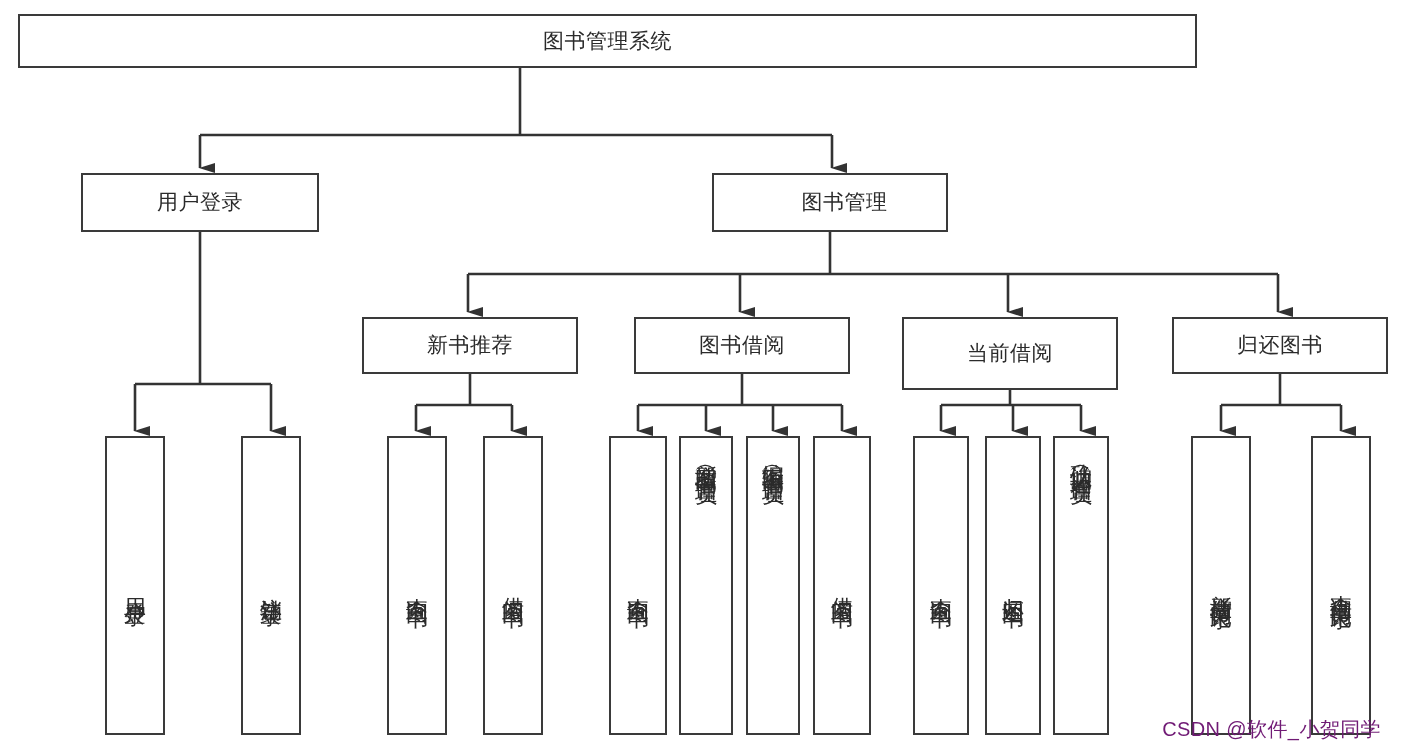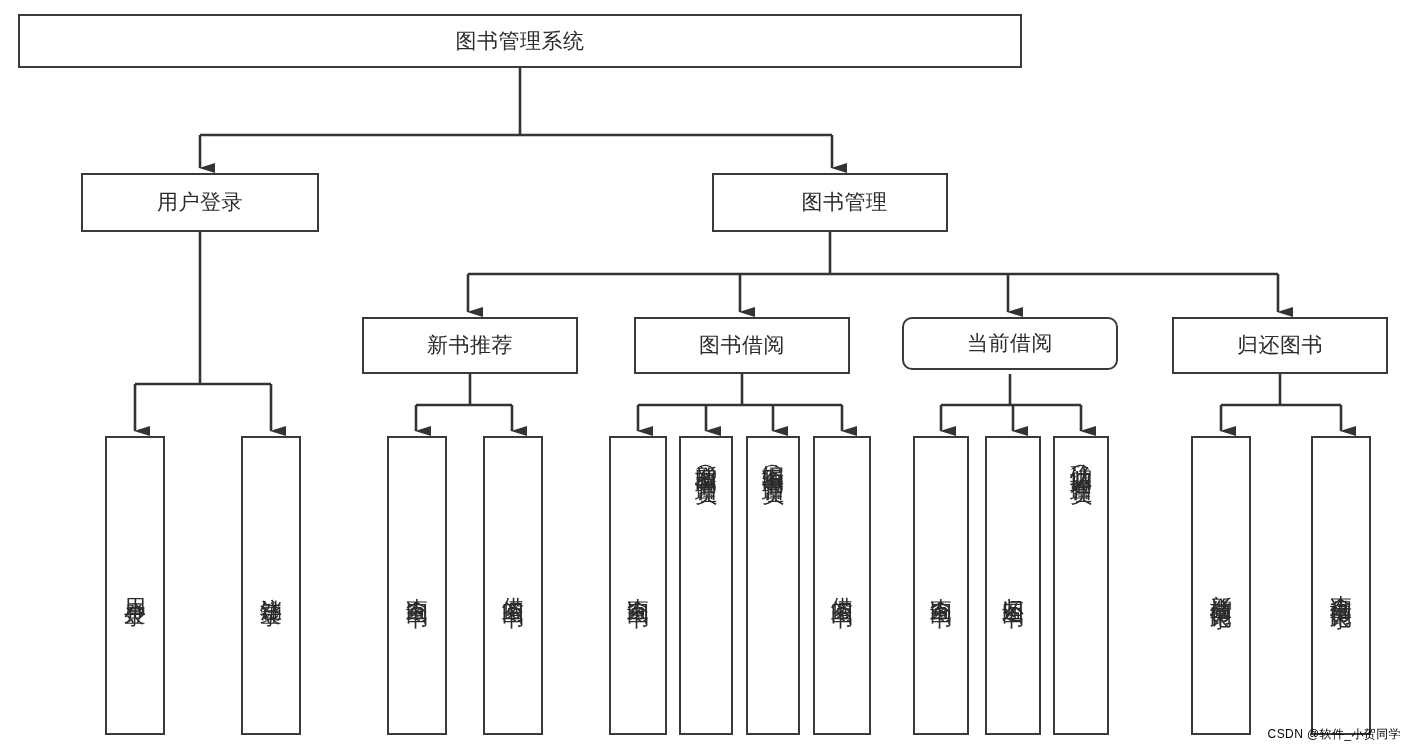"图书管理系统" div.node { width: 1004px -> 1179px }
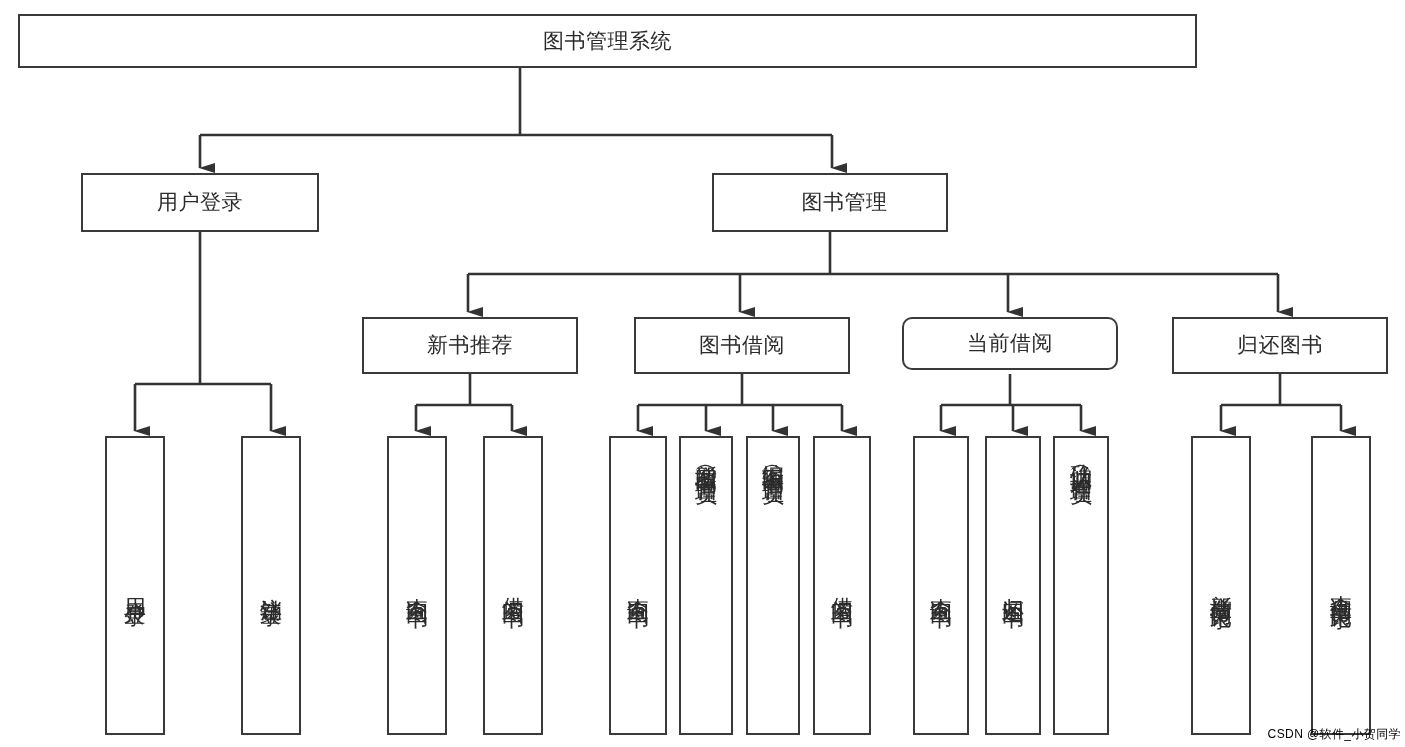"当前借阅" div.node { border-radius: 10px -> none; height: 53px -> 73px }
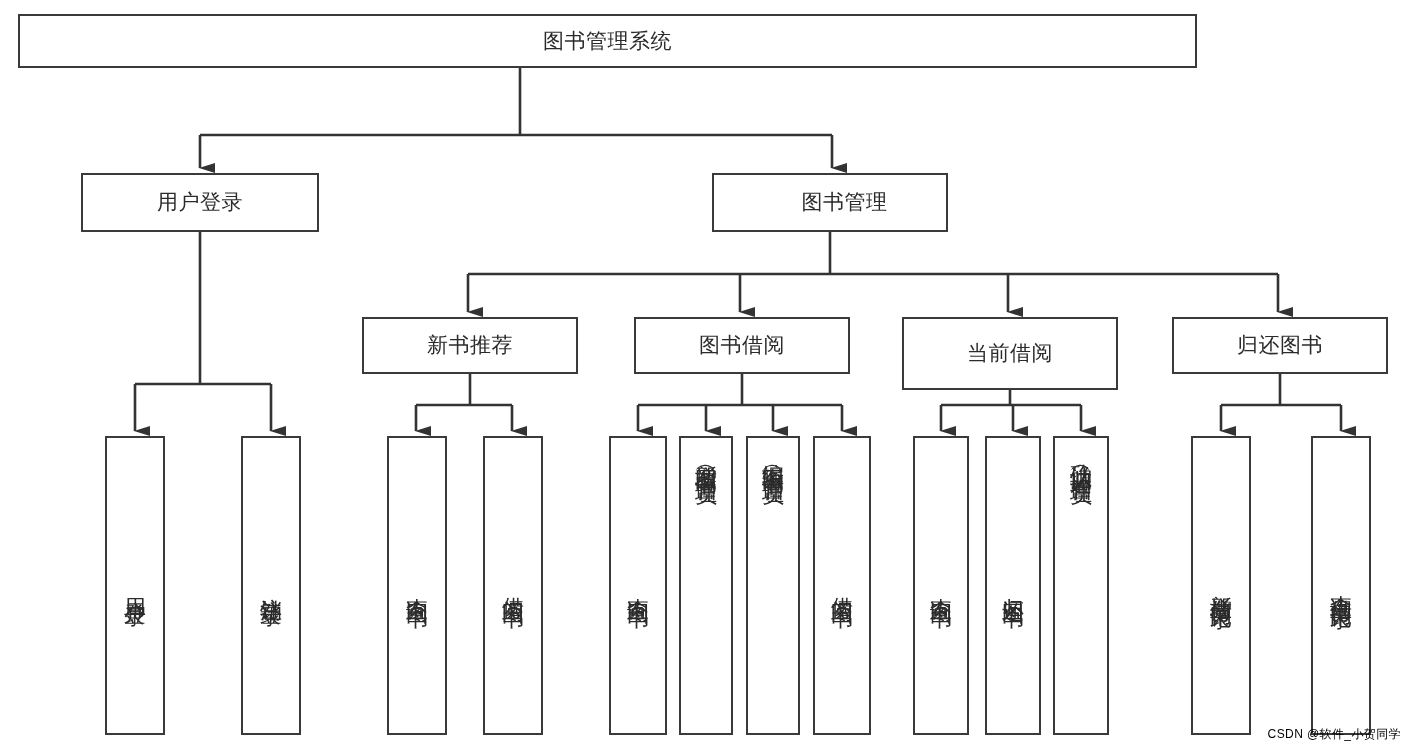"CSDN @软件_小贺同学" .watermark { color: #000000 -> #701a75; font-size: 12px -> 20px; right: 4px -> 24px }
